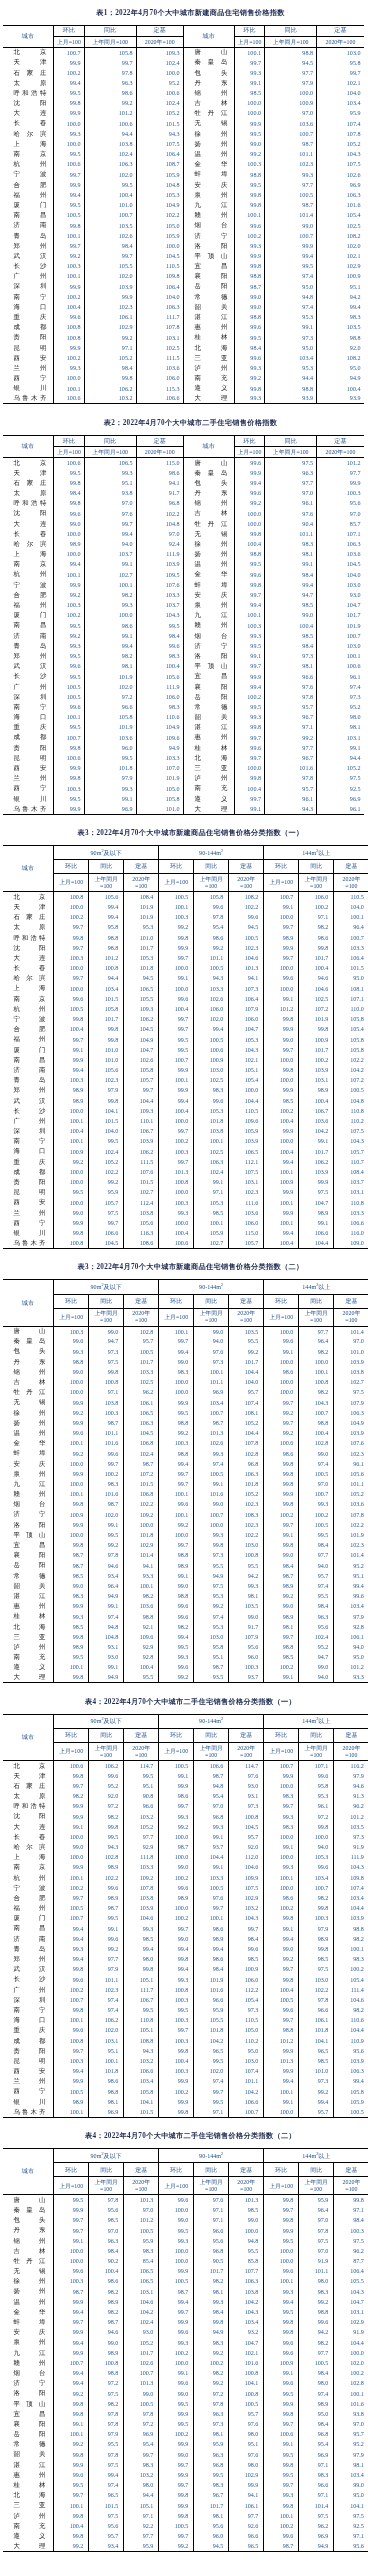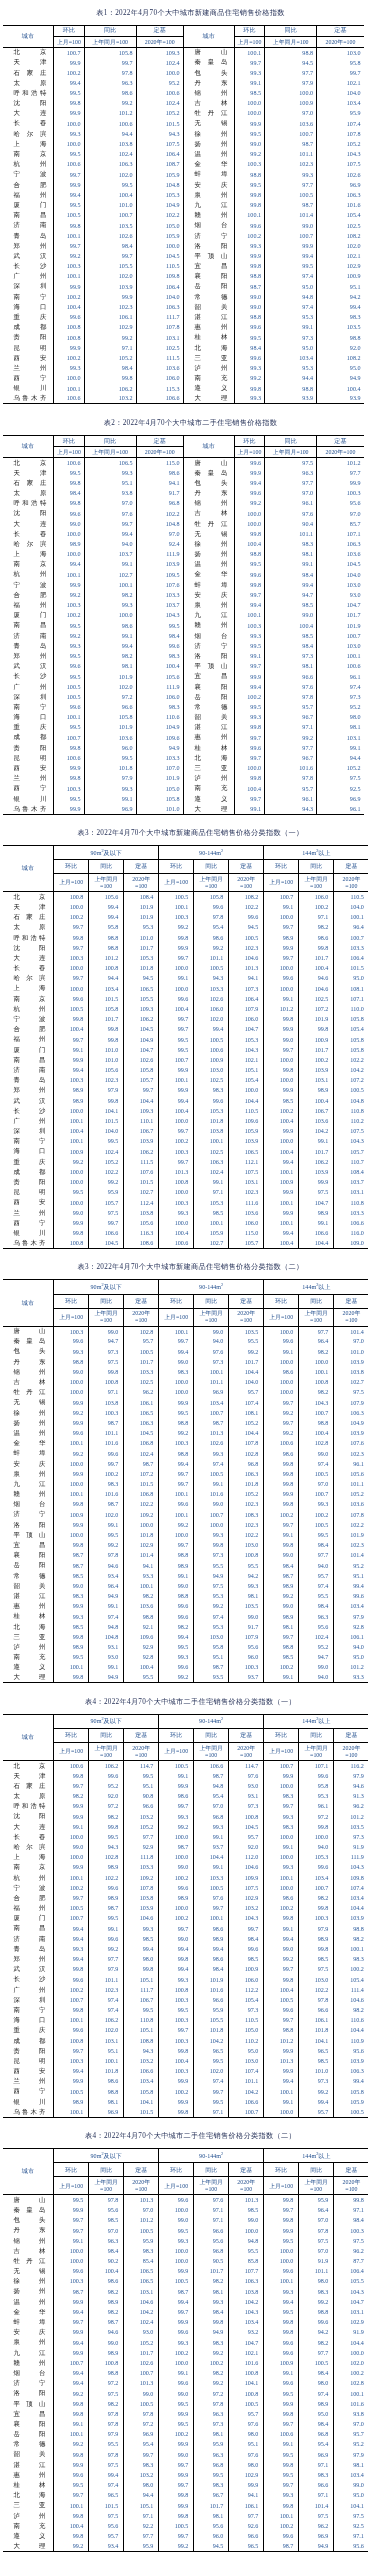"表1：2022年4月70个大中城市新建商品住宅销售价格指数" .tbl-title { font-weight: normal -> bold }
